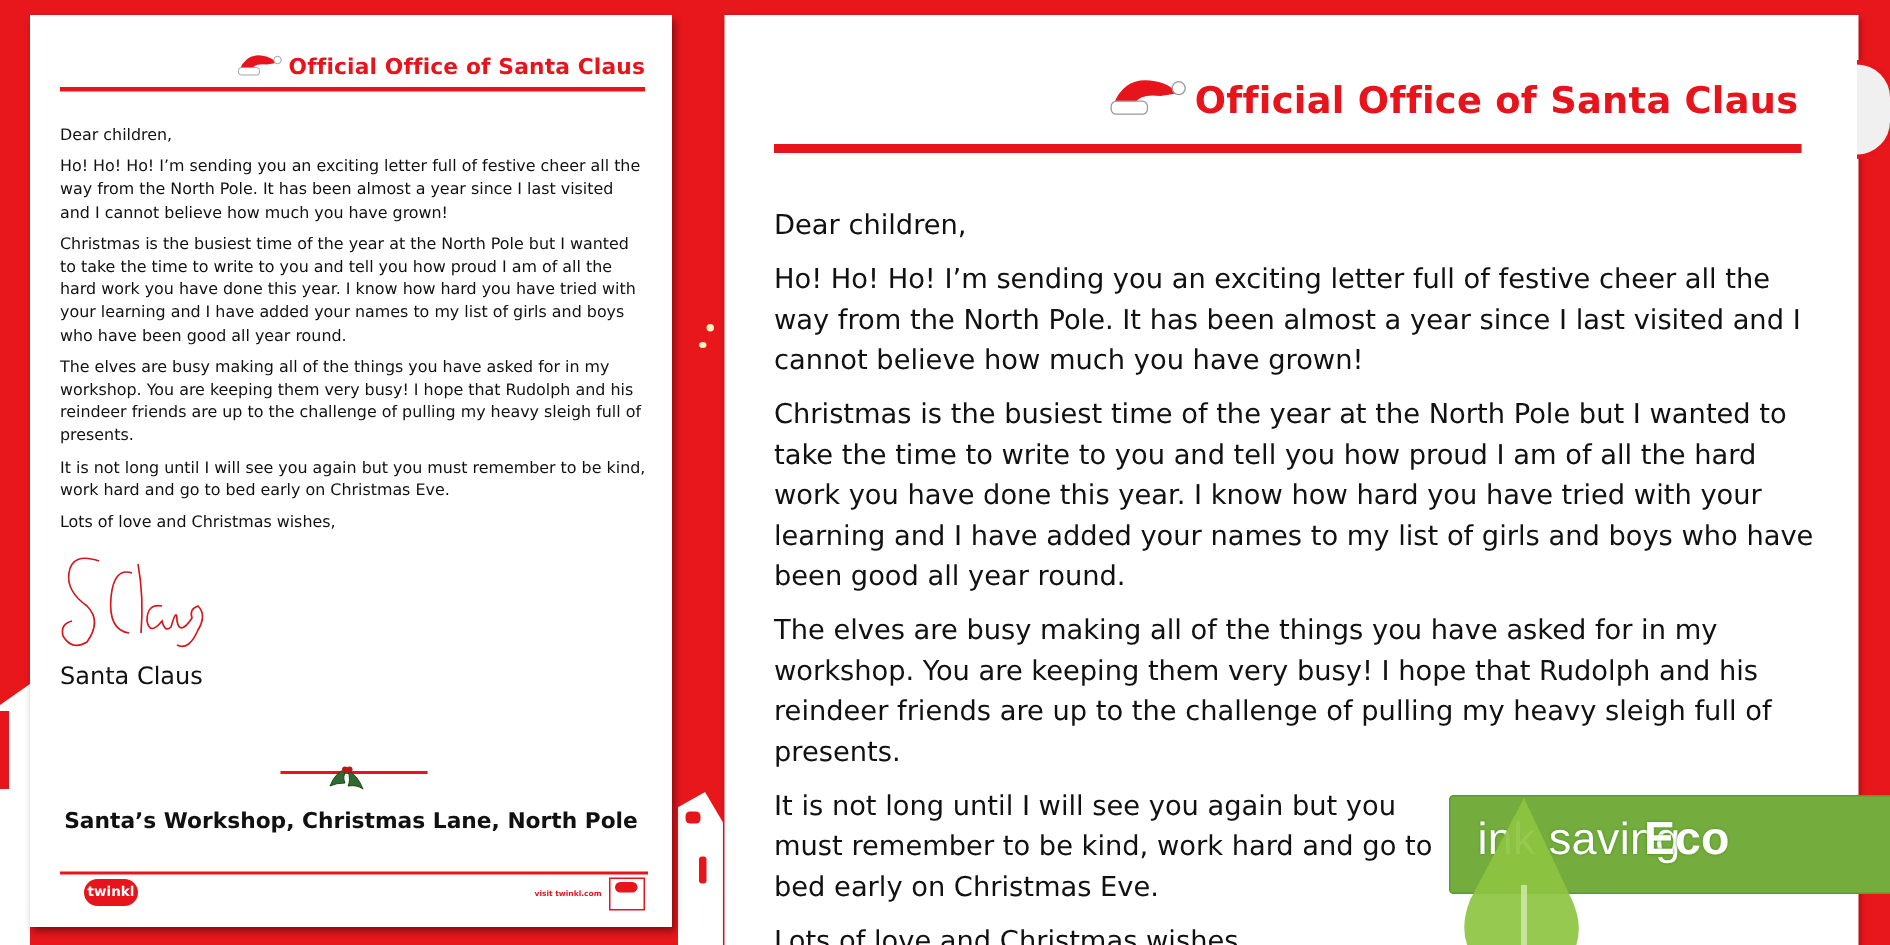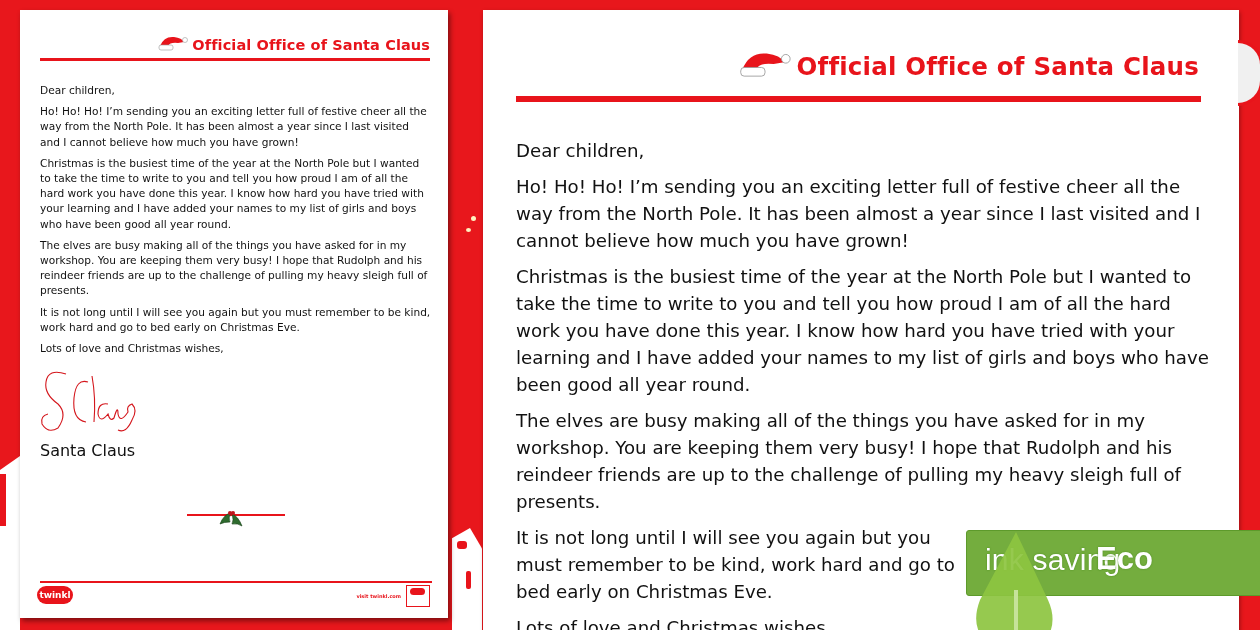"Santa’s Workshop, Christmas Lane, North" div.address { html: none -> <div>Santa’s Workshop, Christmas Lane, North Pole</div> }
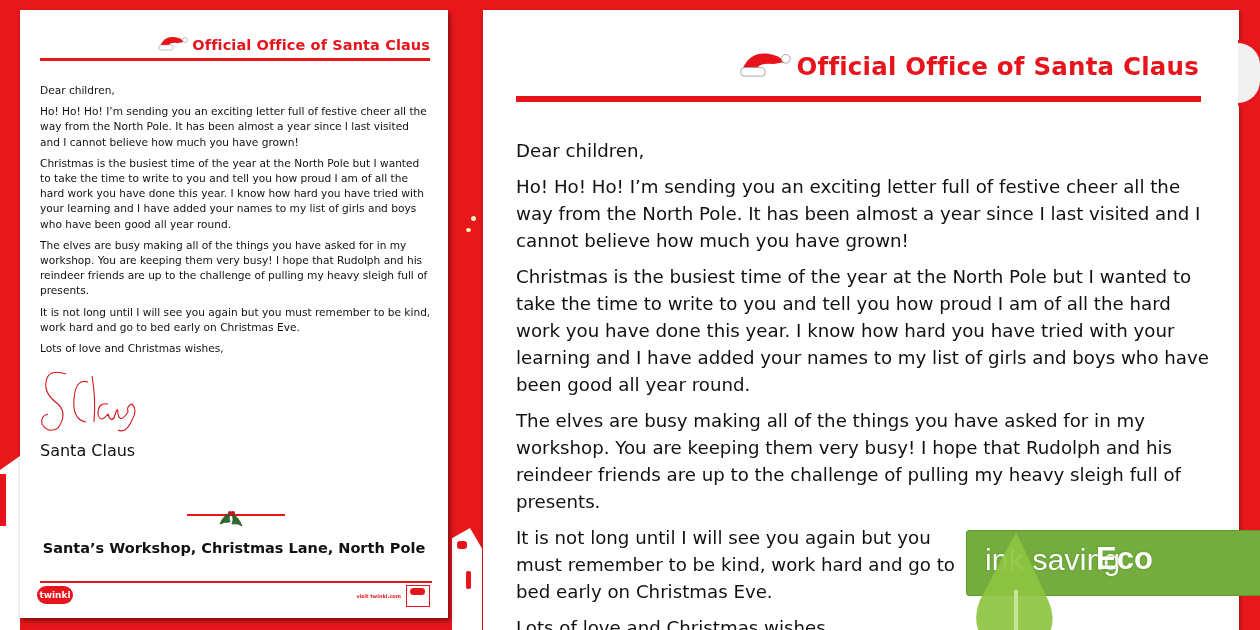"twinkl" .page-small .twinkl { left: 17px -> 36px }
